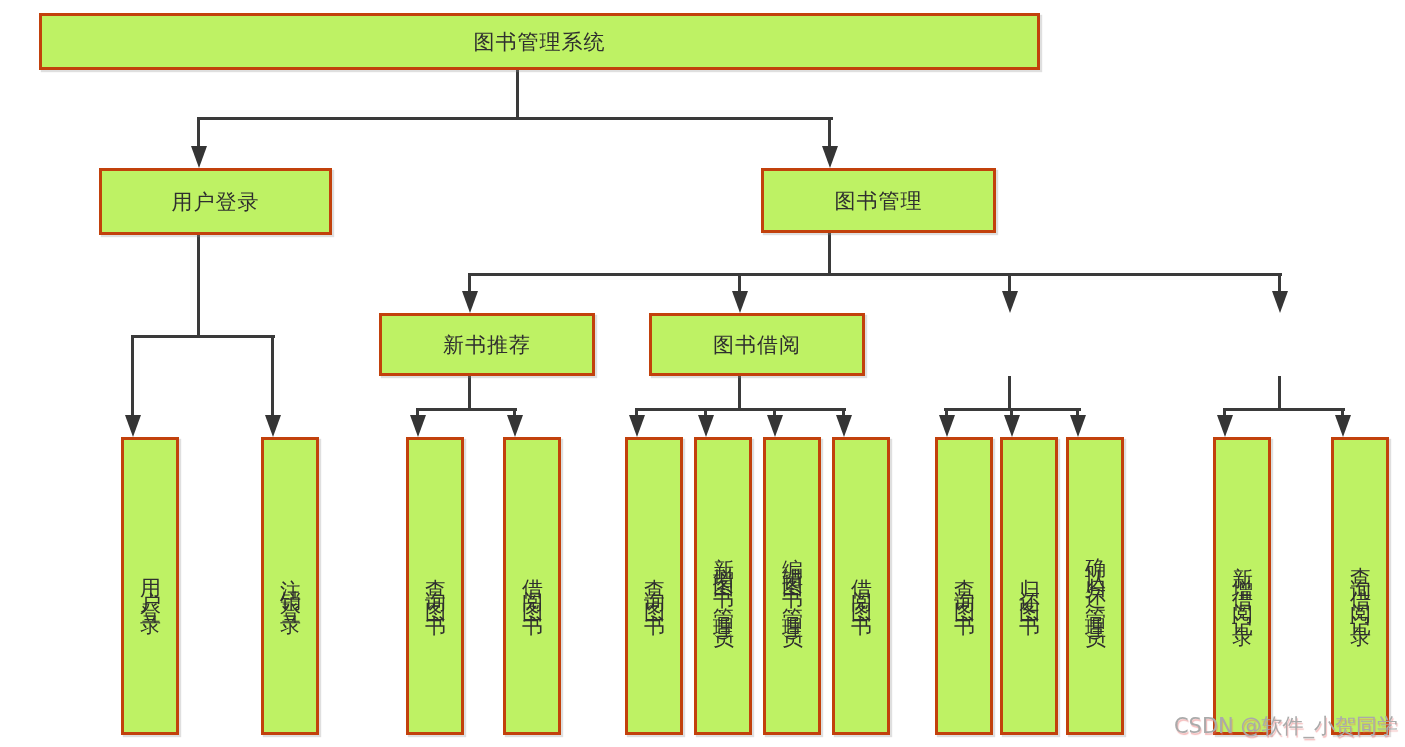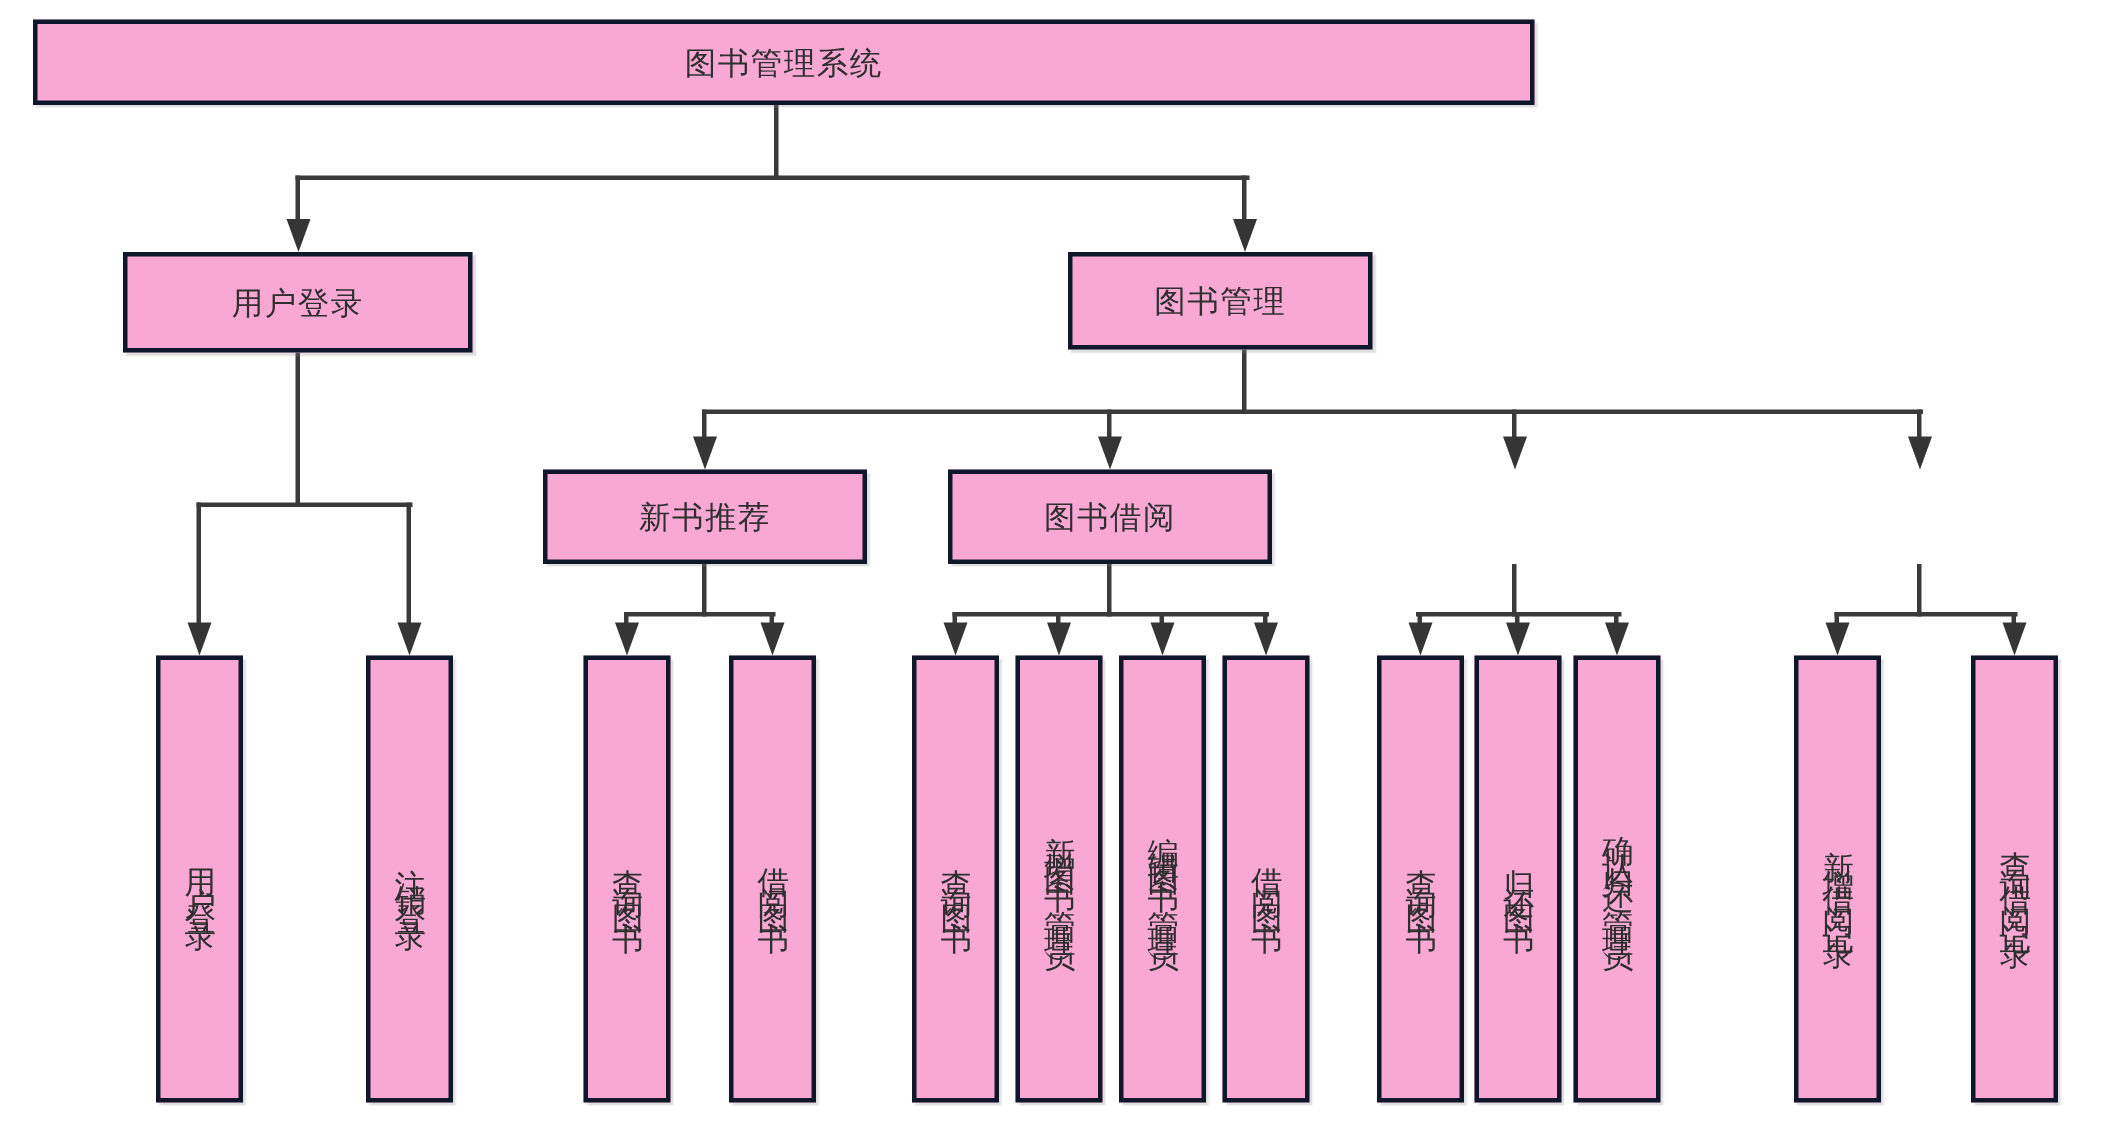"图书管理系统" .box { background: #f9a8d4 -> #bef264; border: 3px solid #0f172a -> 3px solid #c2410c; margin-left: none -> 17px }
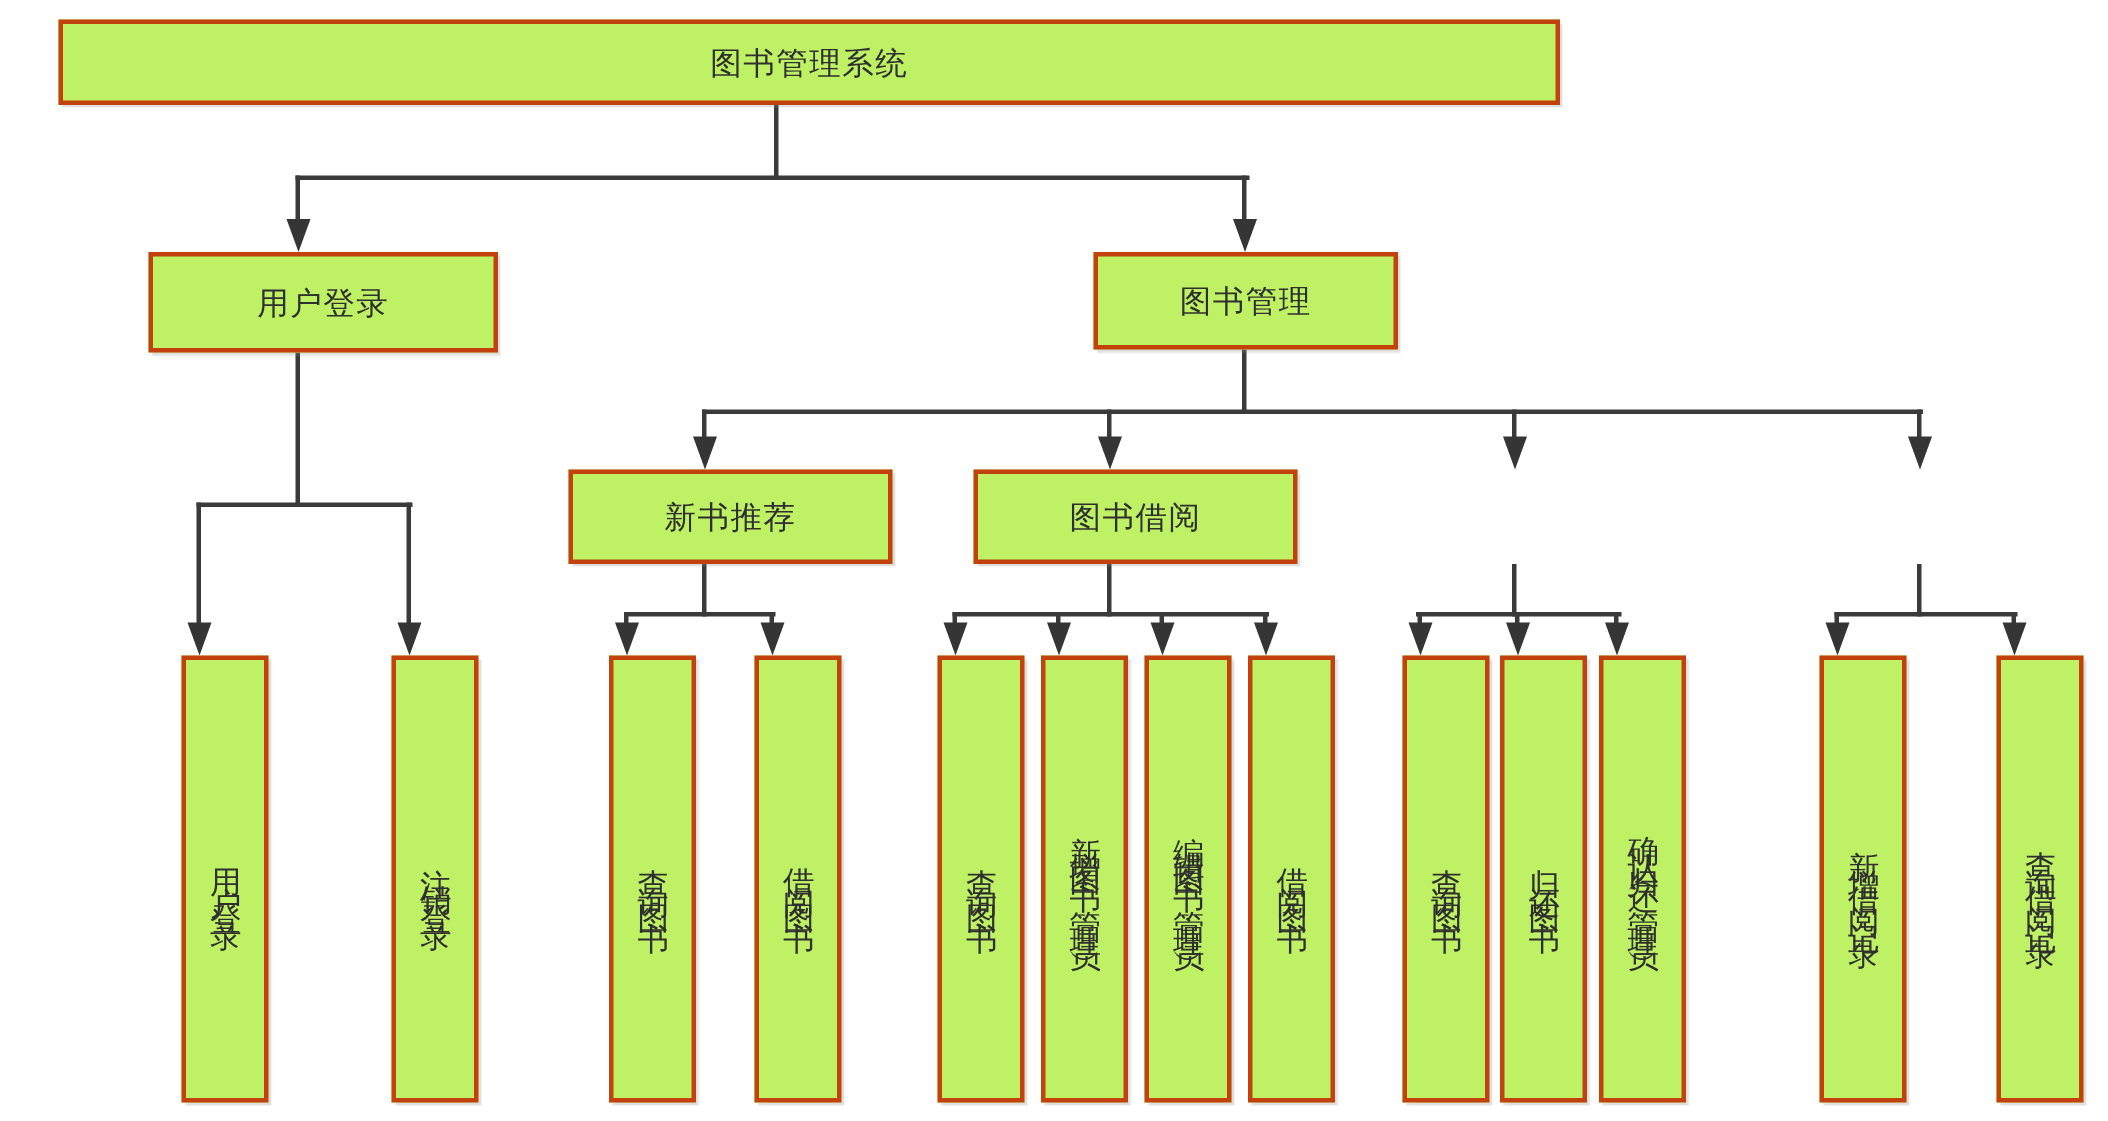"图书管理" div.box { left: 712px -> 744px; width: 203px -> 235px }
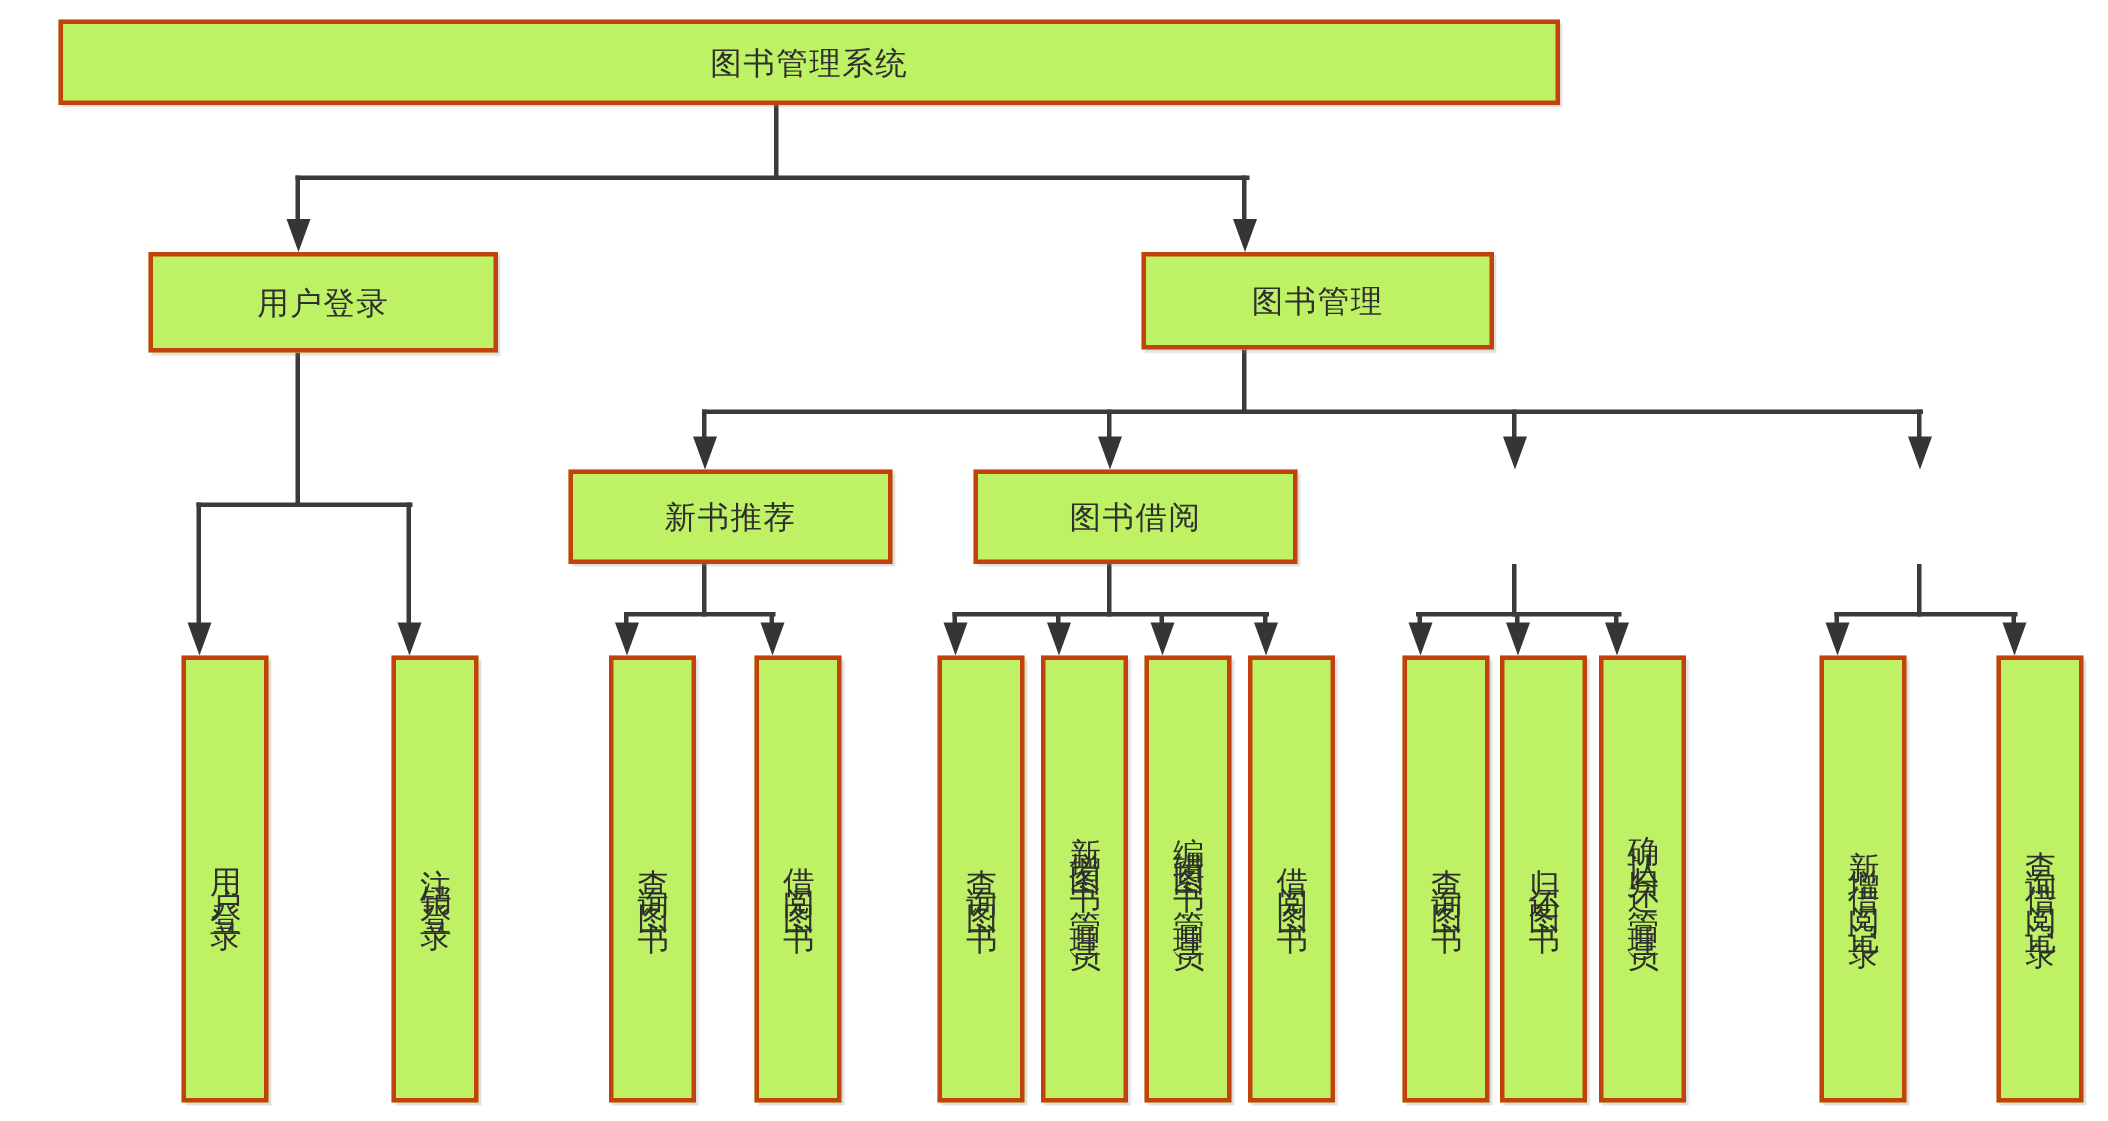"CSDN @软件_小贺同学" div { html: none -> <div>CSDN @软件_小贺同学</div> }
